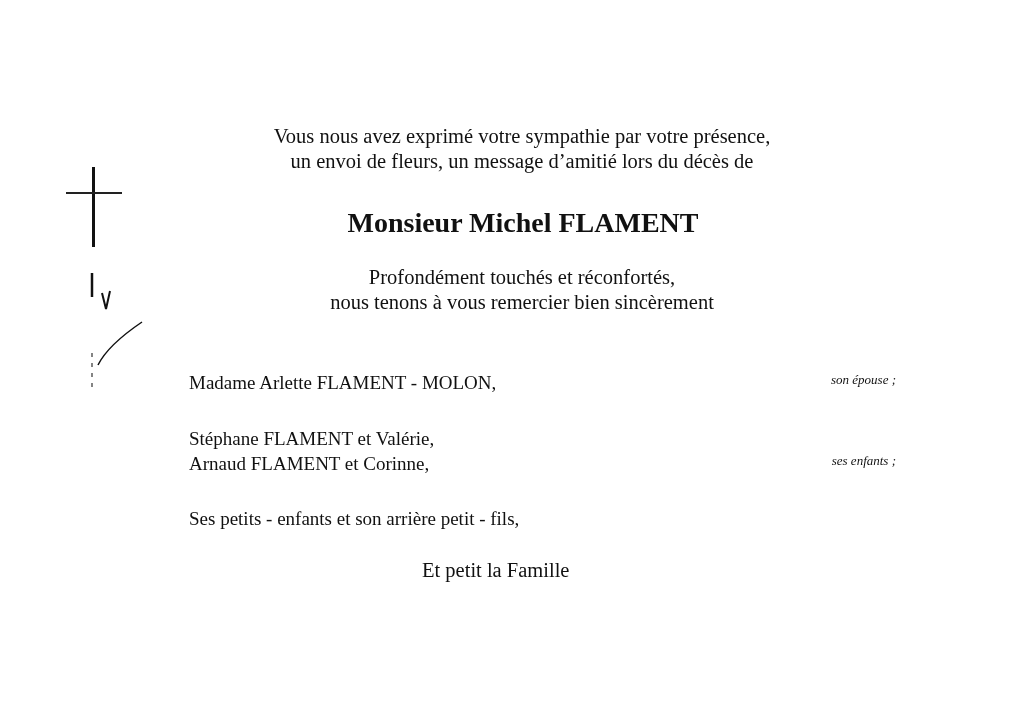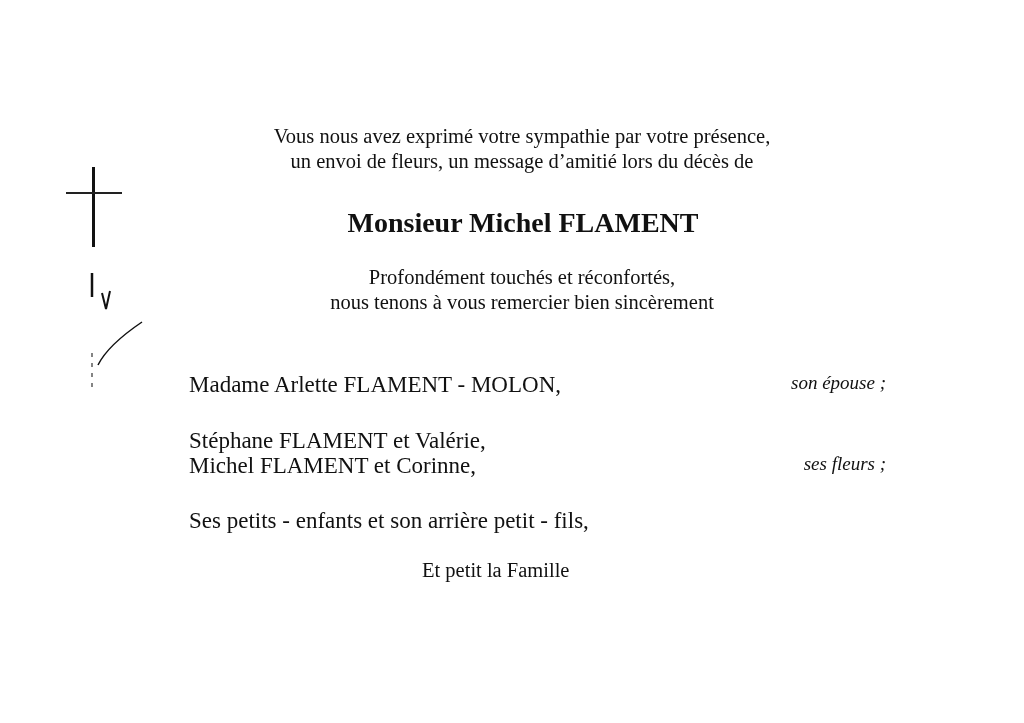"Madame Arlette FLAMENT - MOLON," .fam { font-size: 23px -> 19px }
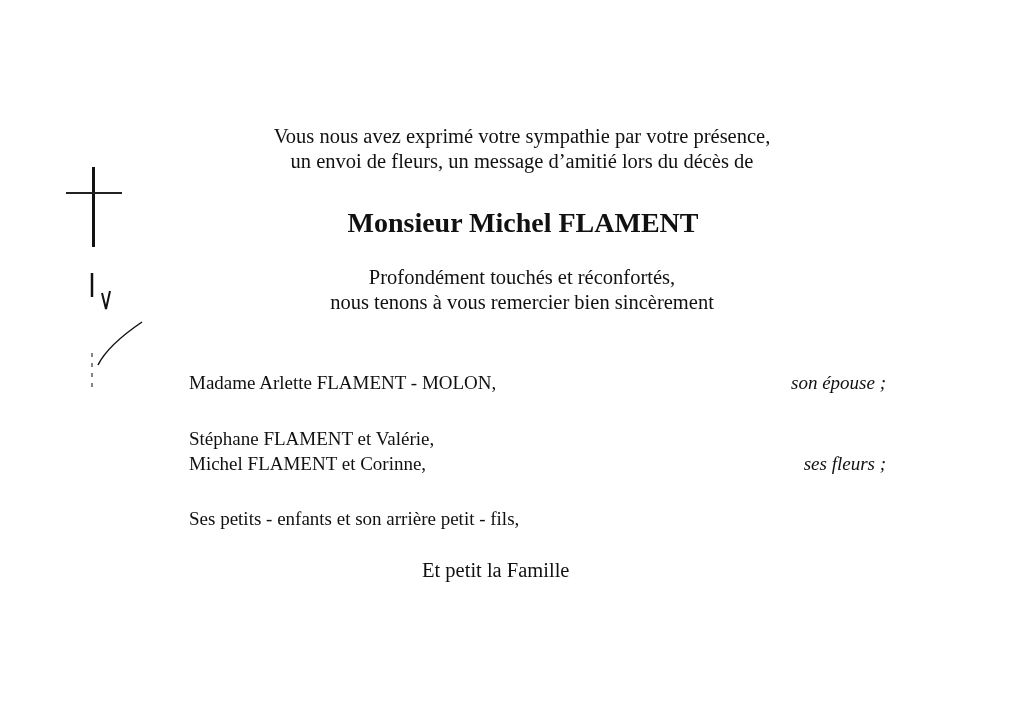"son épouse ;" .role { font-size: 19px -> 13px; right: 138px -> 128px }
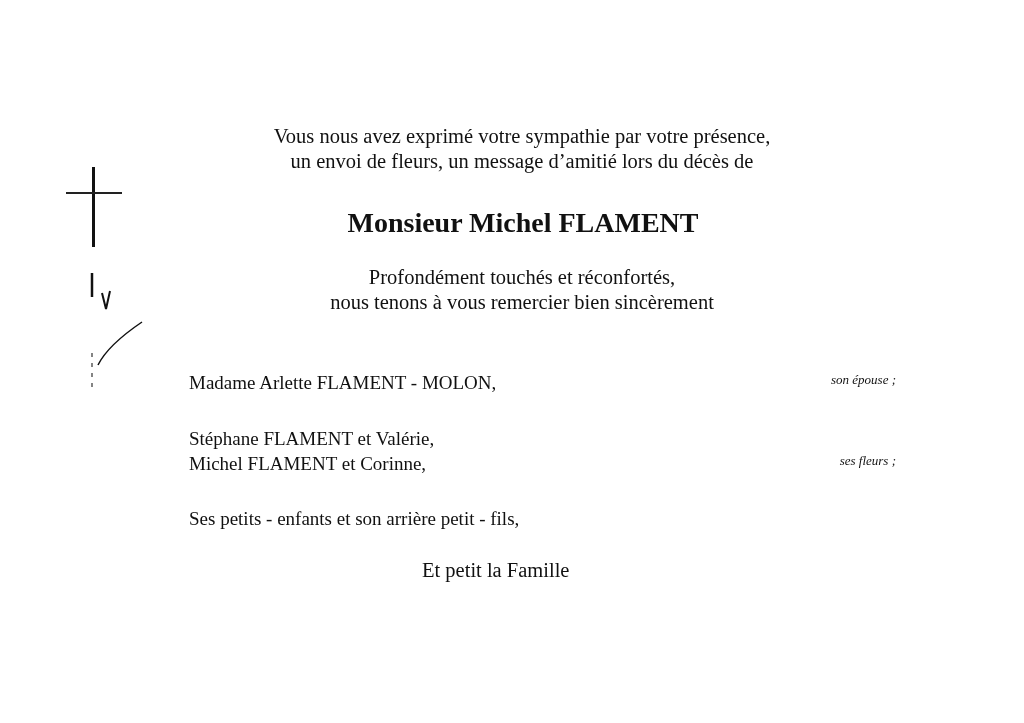"Michel FLAMENT et Corinne," div.abs { text: Michel -> Arnaud }
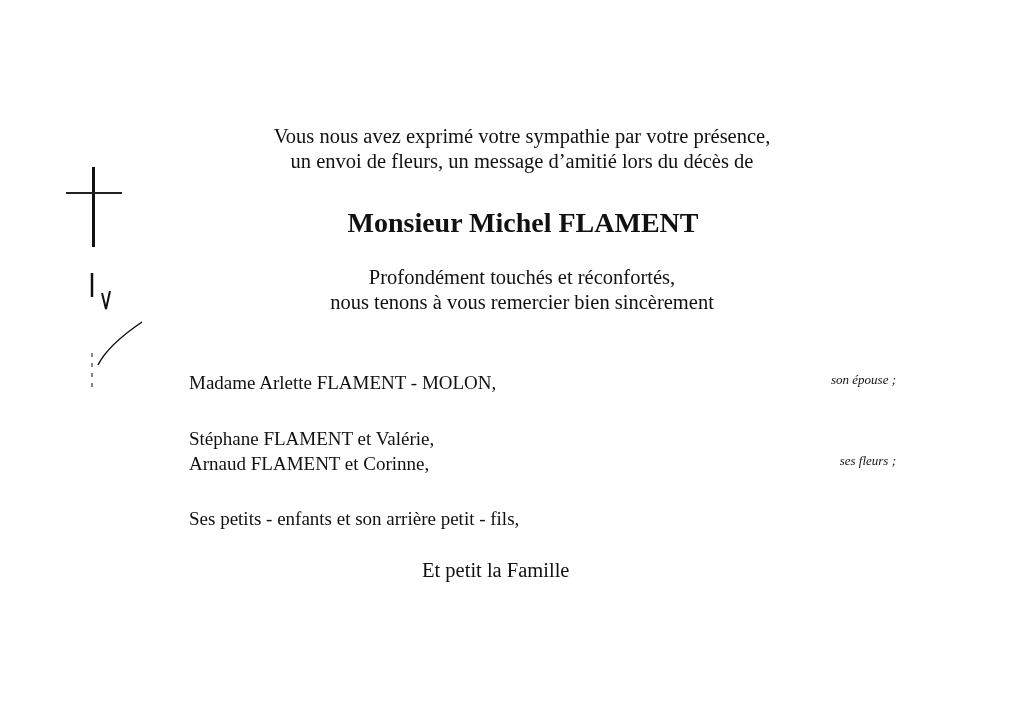"ses fleurs ;" div.abs { text: fleurs -> enfants }
